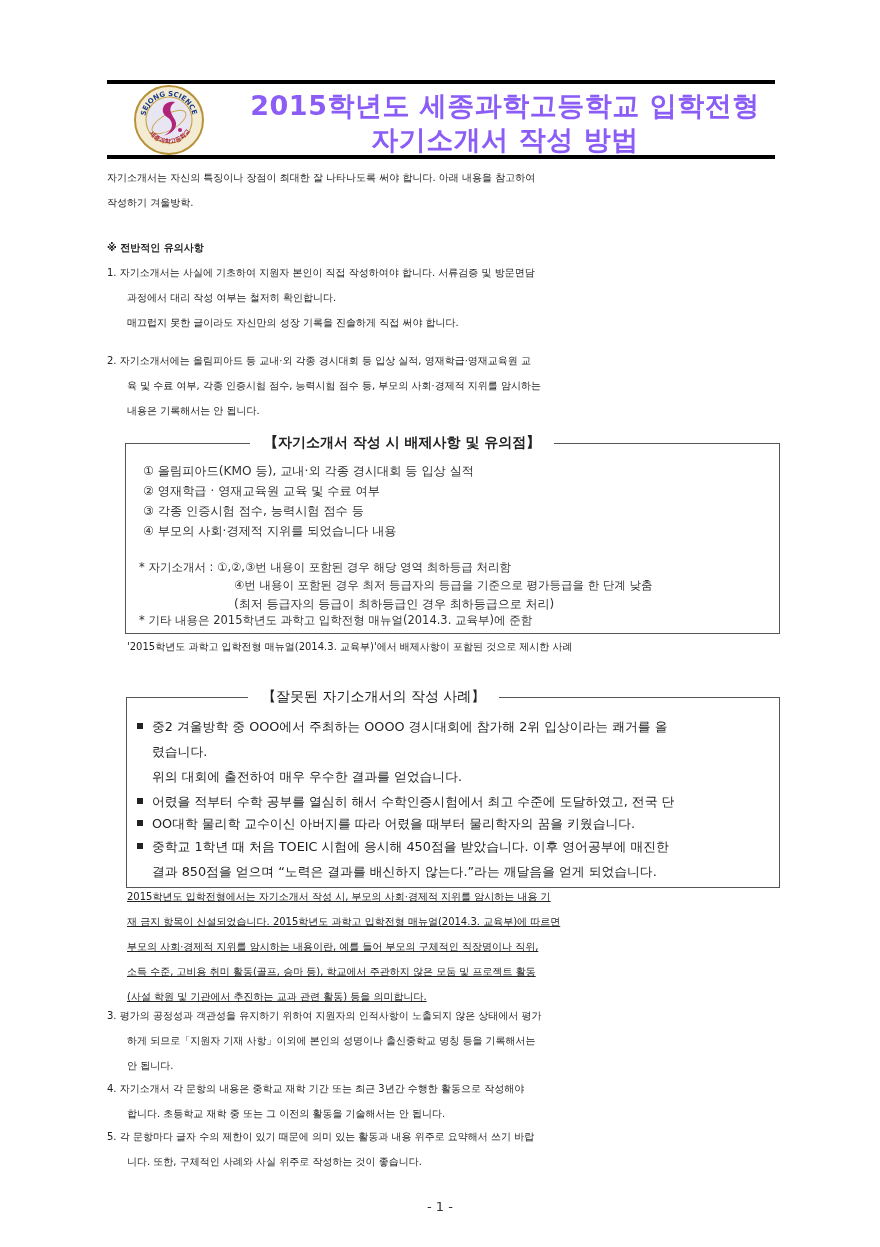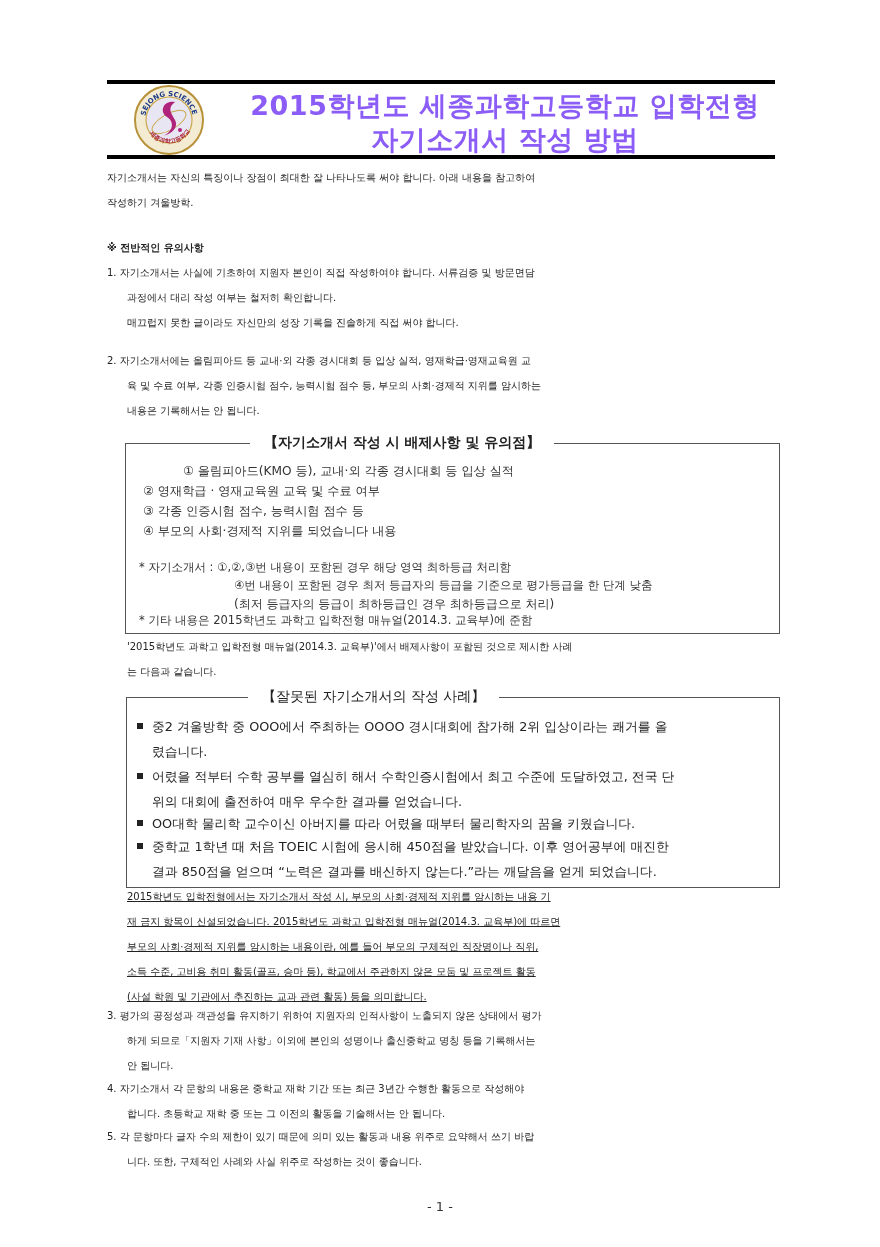"① 올림피아드(KMO 등), 교내·외 각종" div.bline { margin-left: 40px -> none }
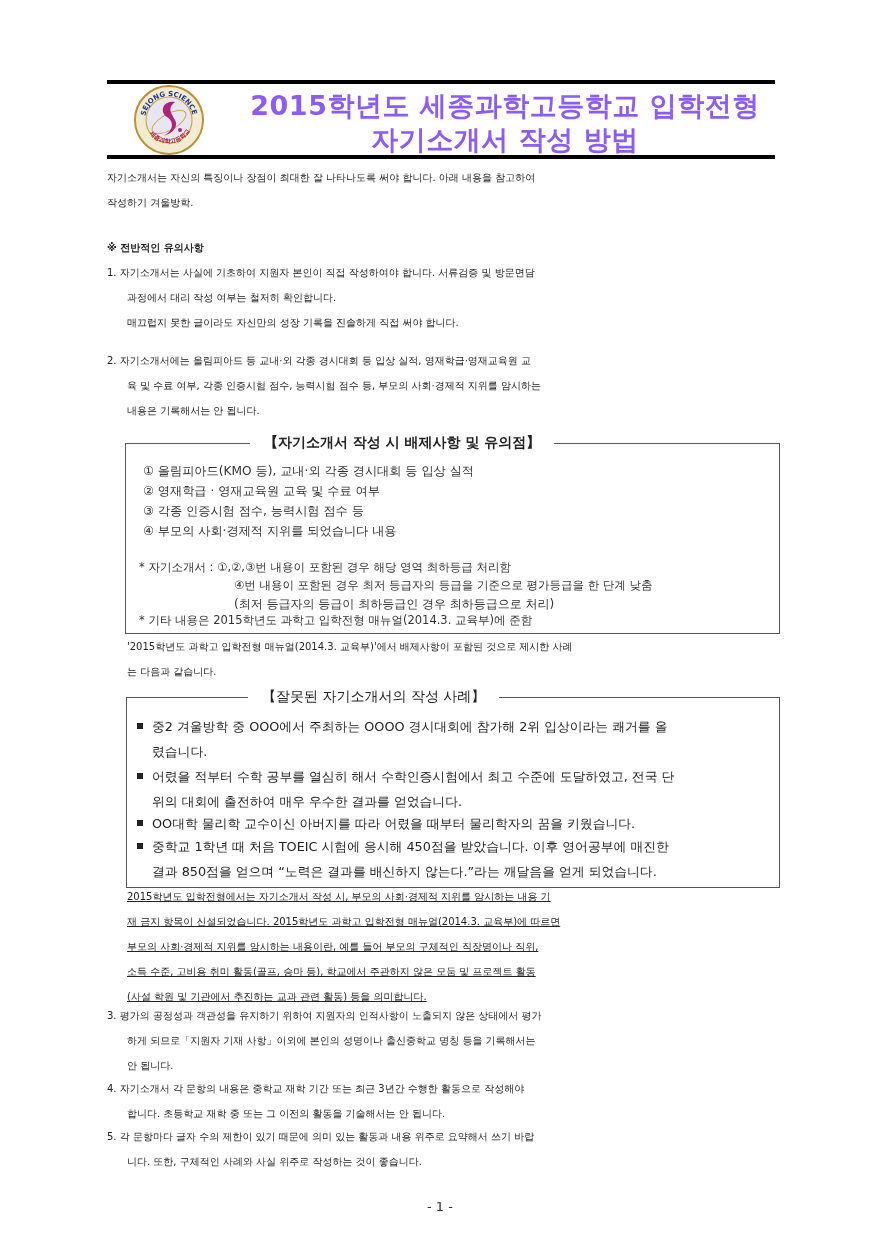"는 다음과 같습니다." span.line { html: <span>는 다음과 같습니다.</span> -> none }
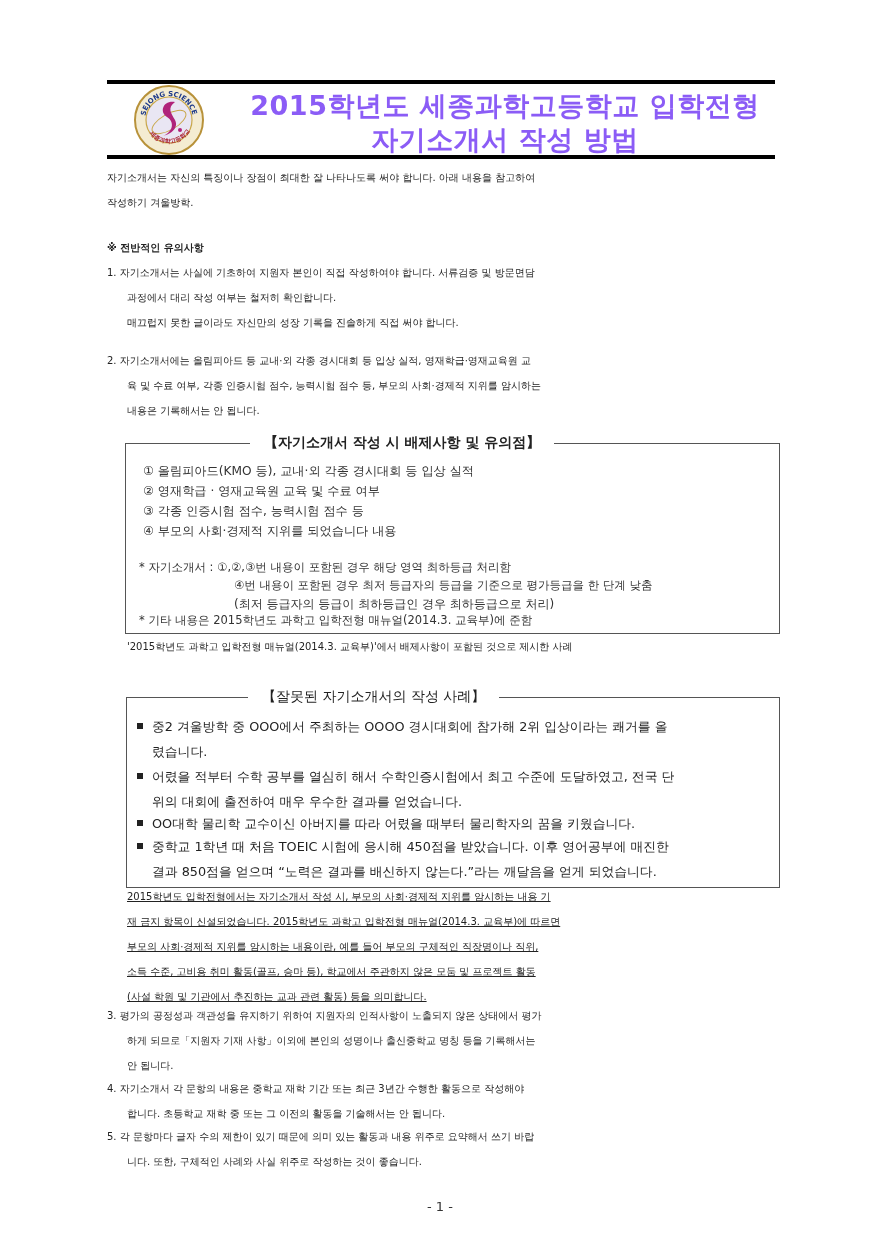"어렸을 적부터 수학 공부를 열심히" span.line { order: before "위의 대회에 출전하여 매우 우수한" -> after "위의 대회에 출전하여 매우 우수한" }
